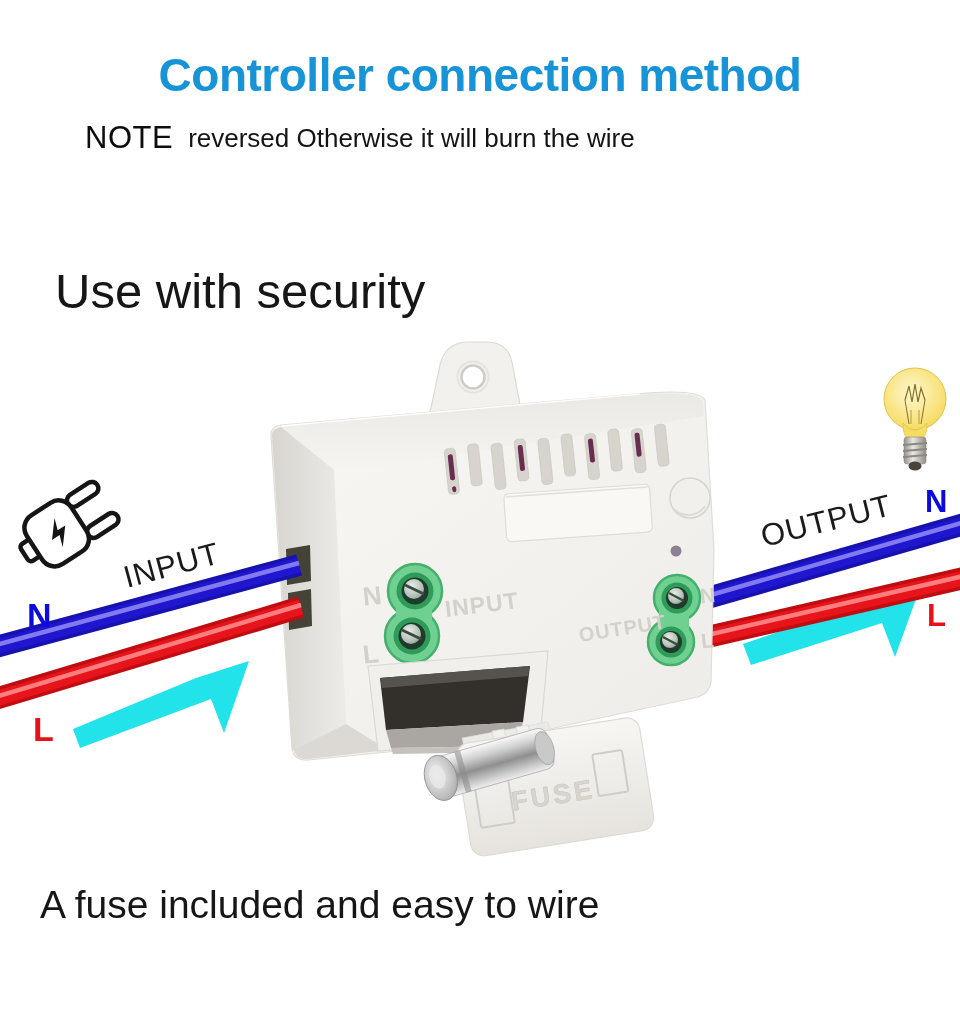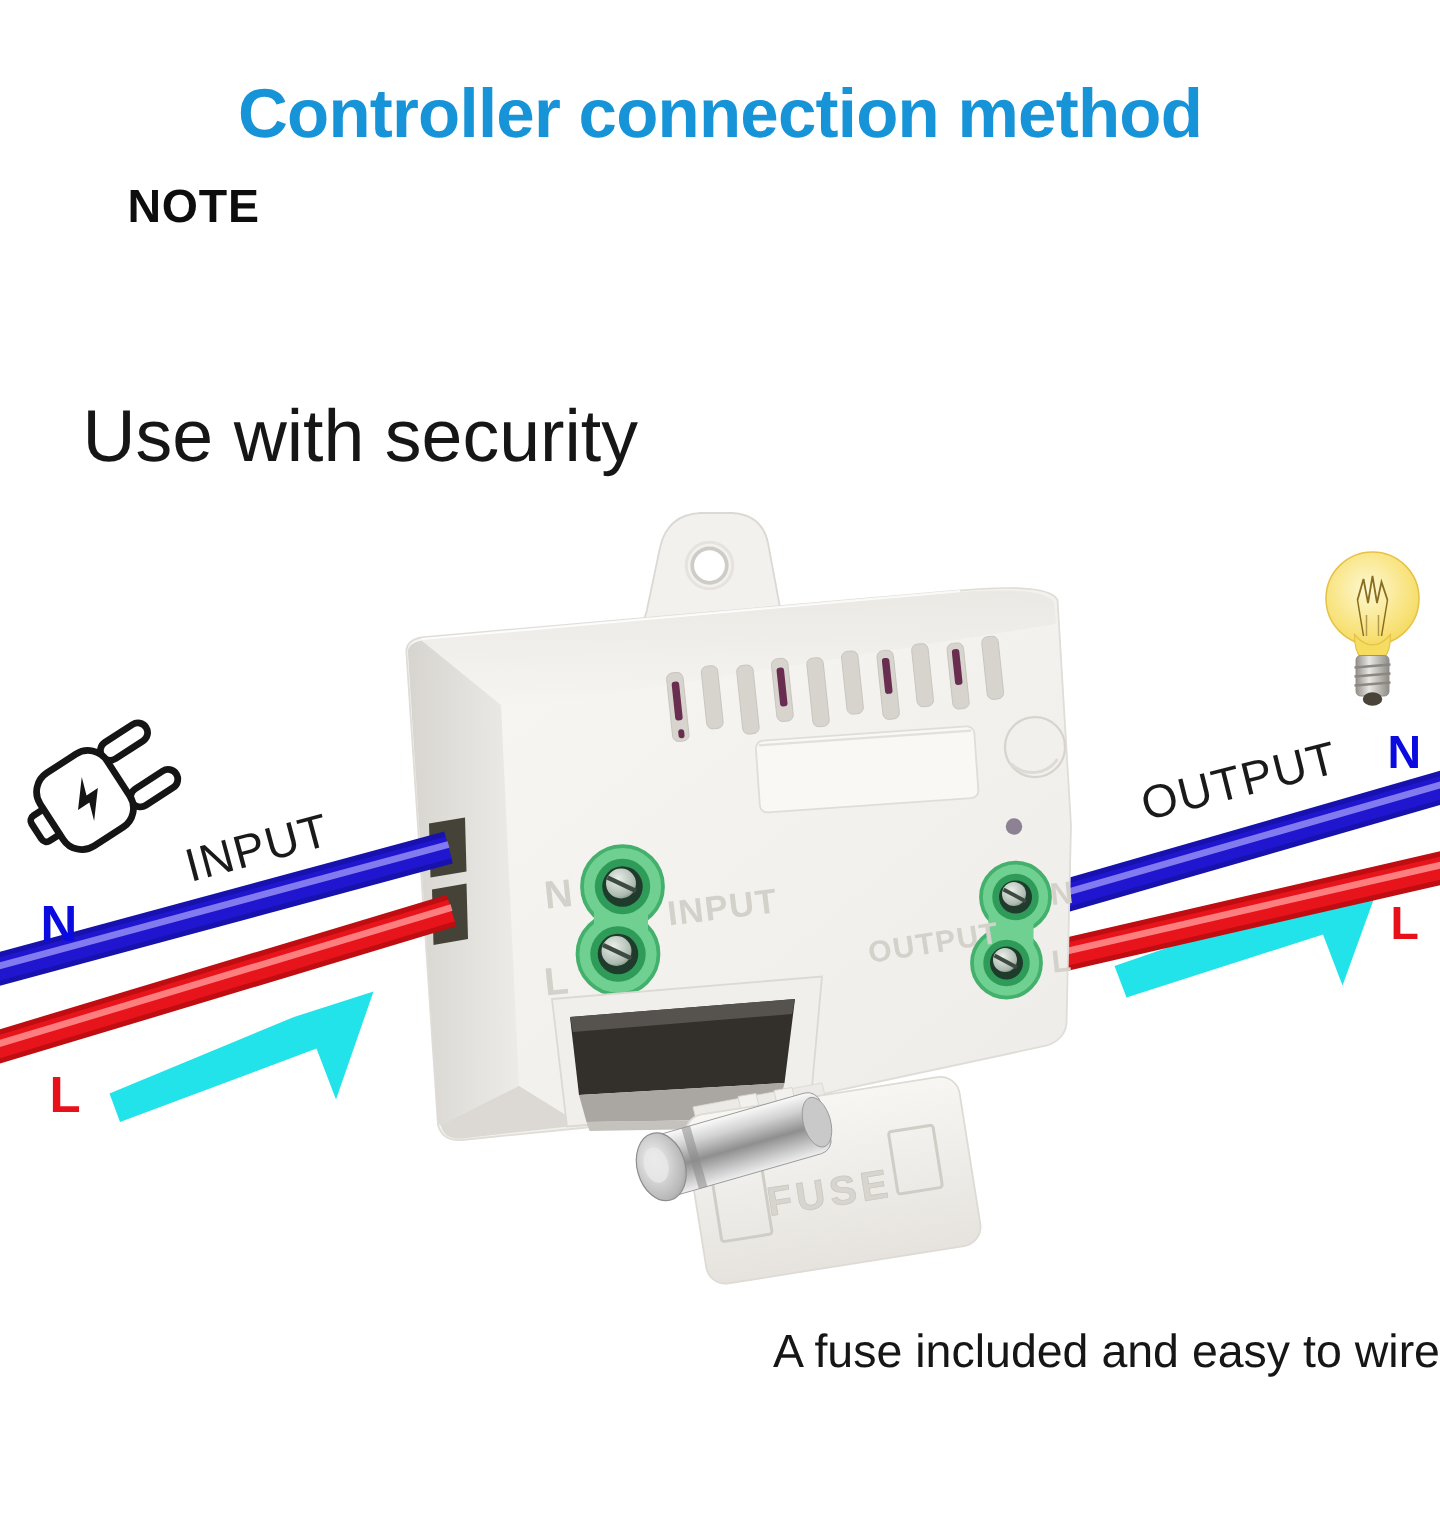"NOTE" .note-label { font-weight: 700 -> 400 }
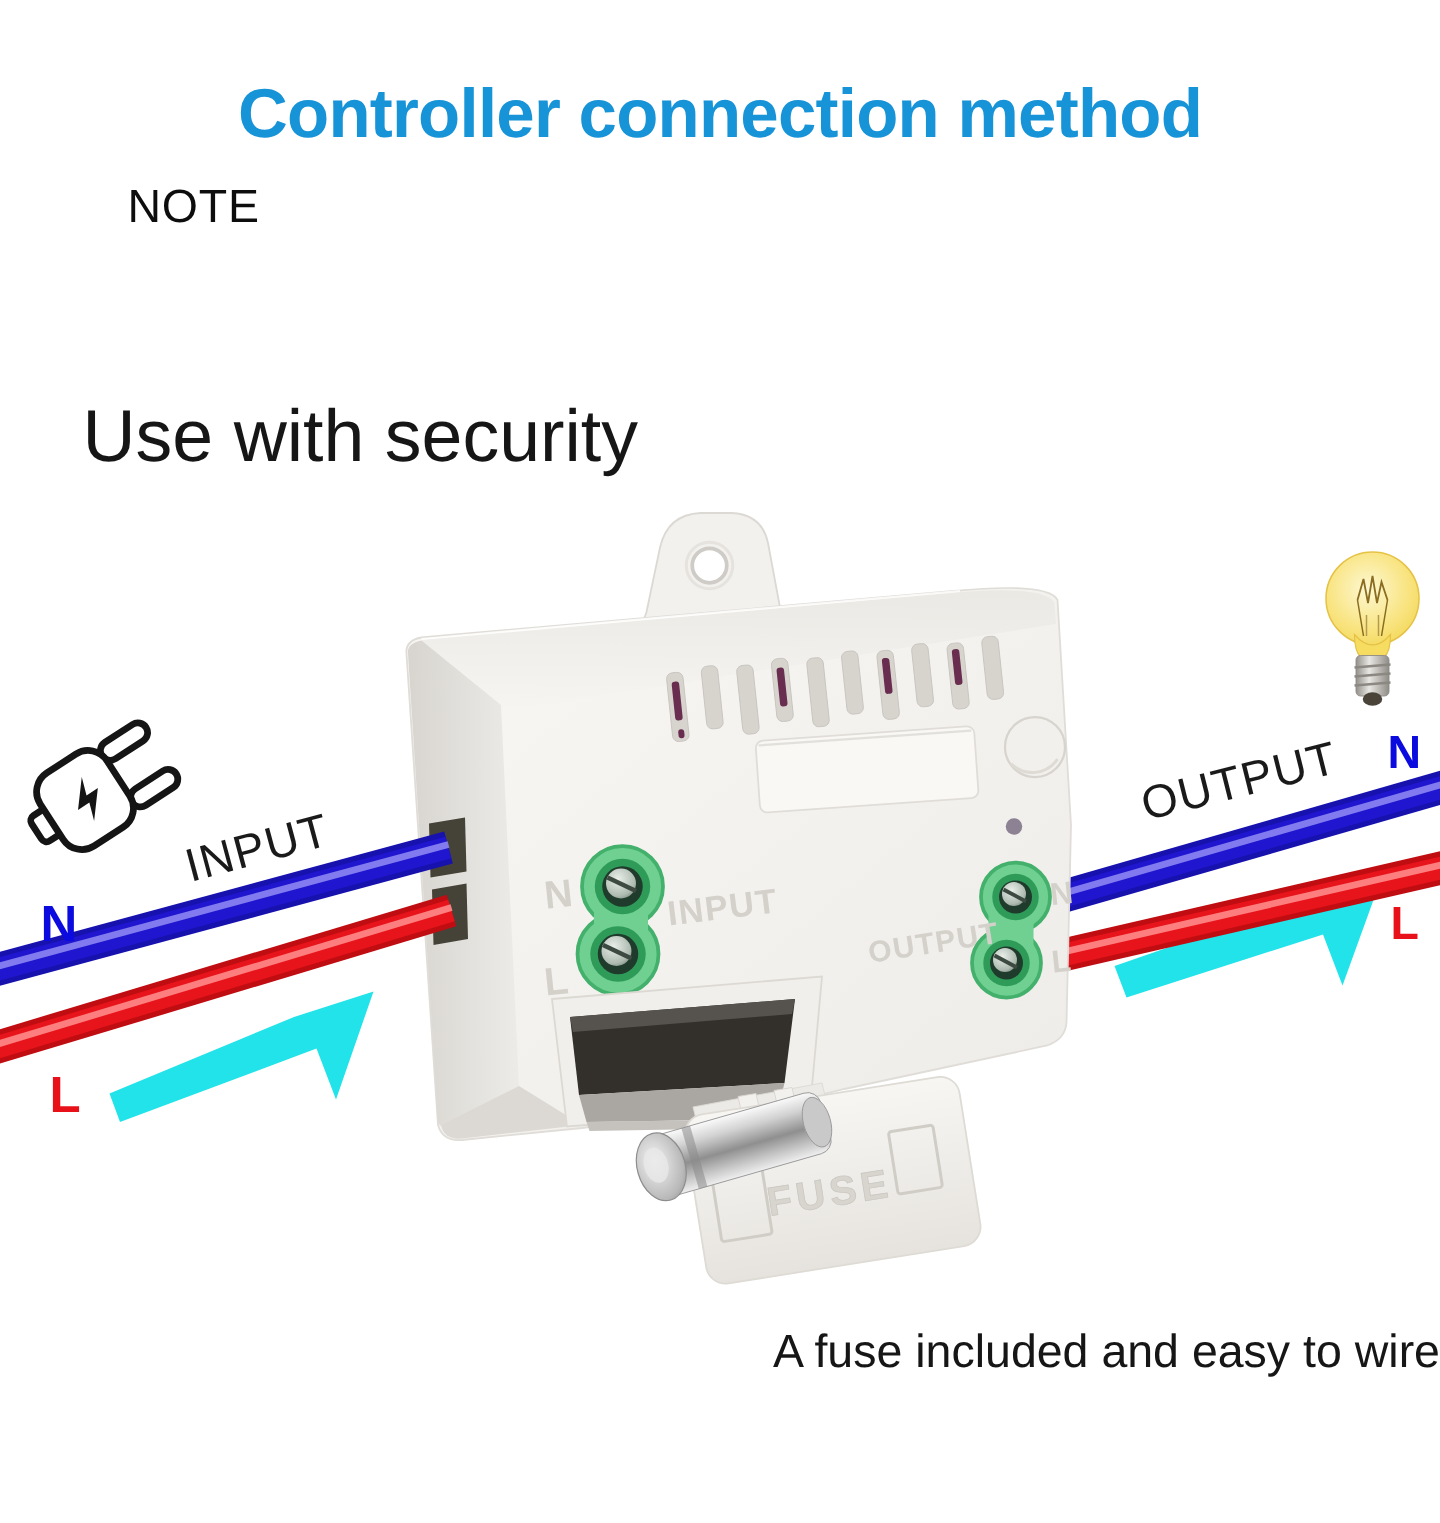"reversed Otherwise it will burn" div { html: none -> <div>reversed Otherwise it will burn the wire</div> }
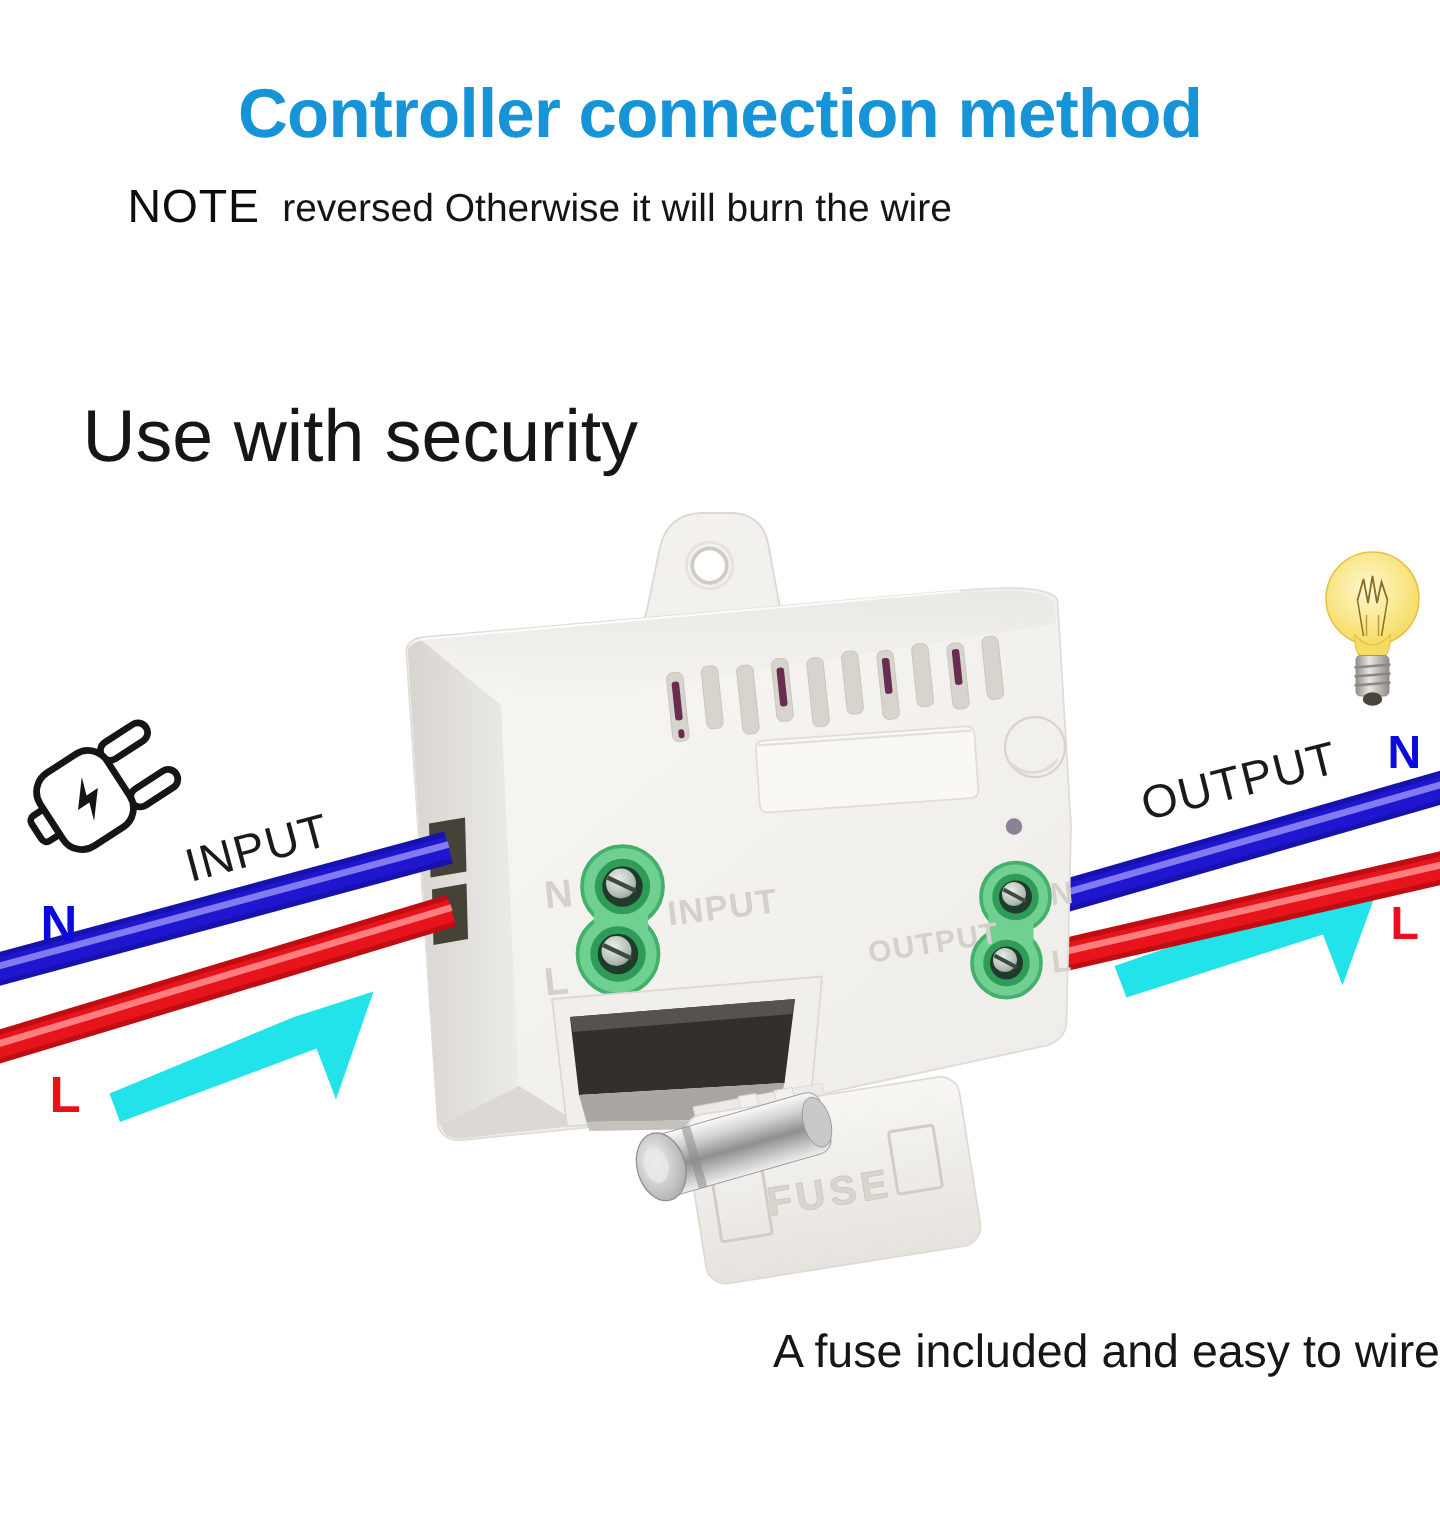"A fuse included and easy" .caption { font-size: 31px -> 39px; text-align: right -> left }
